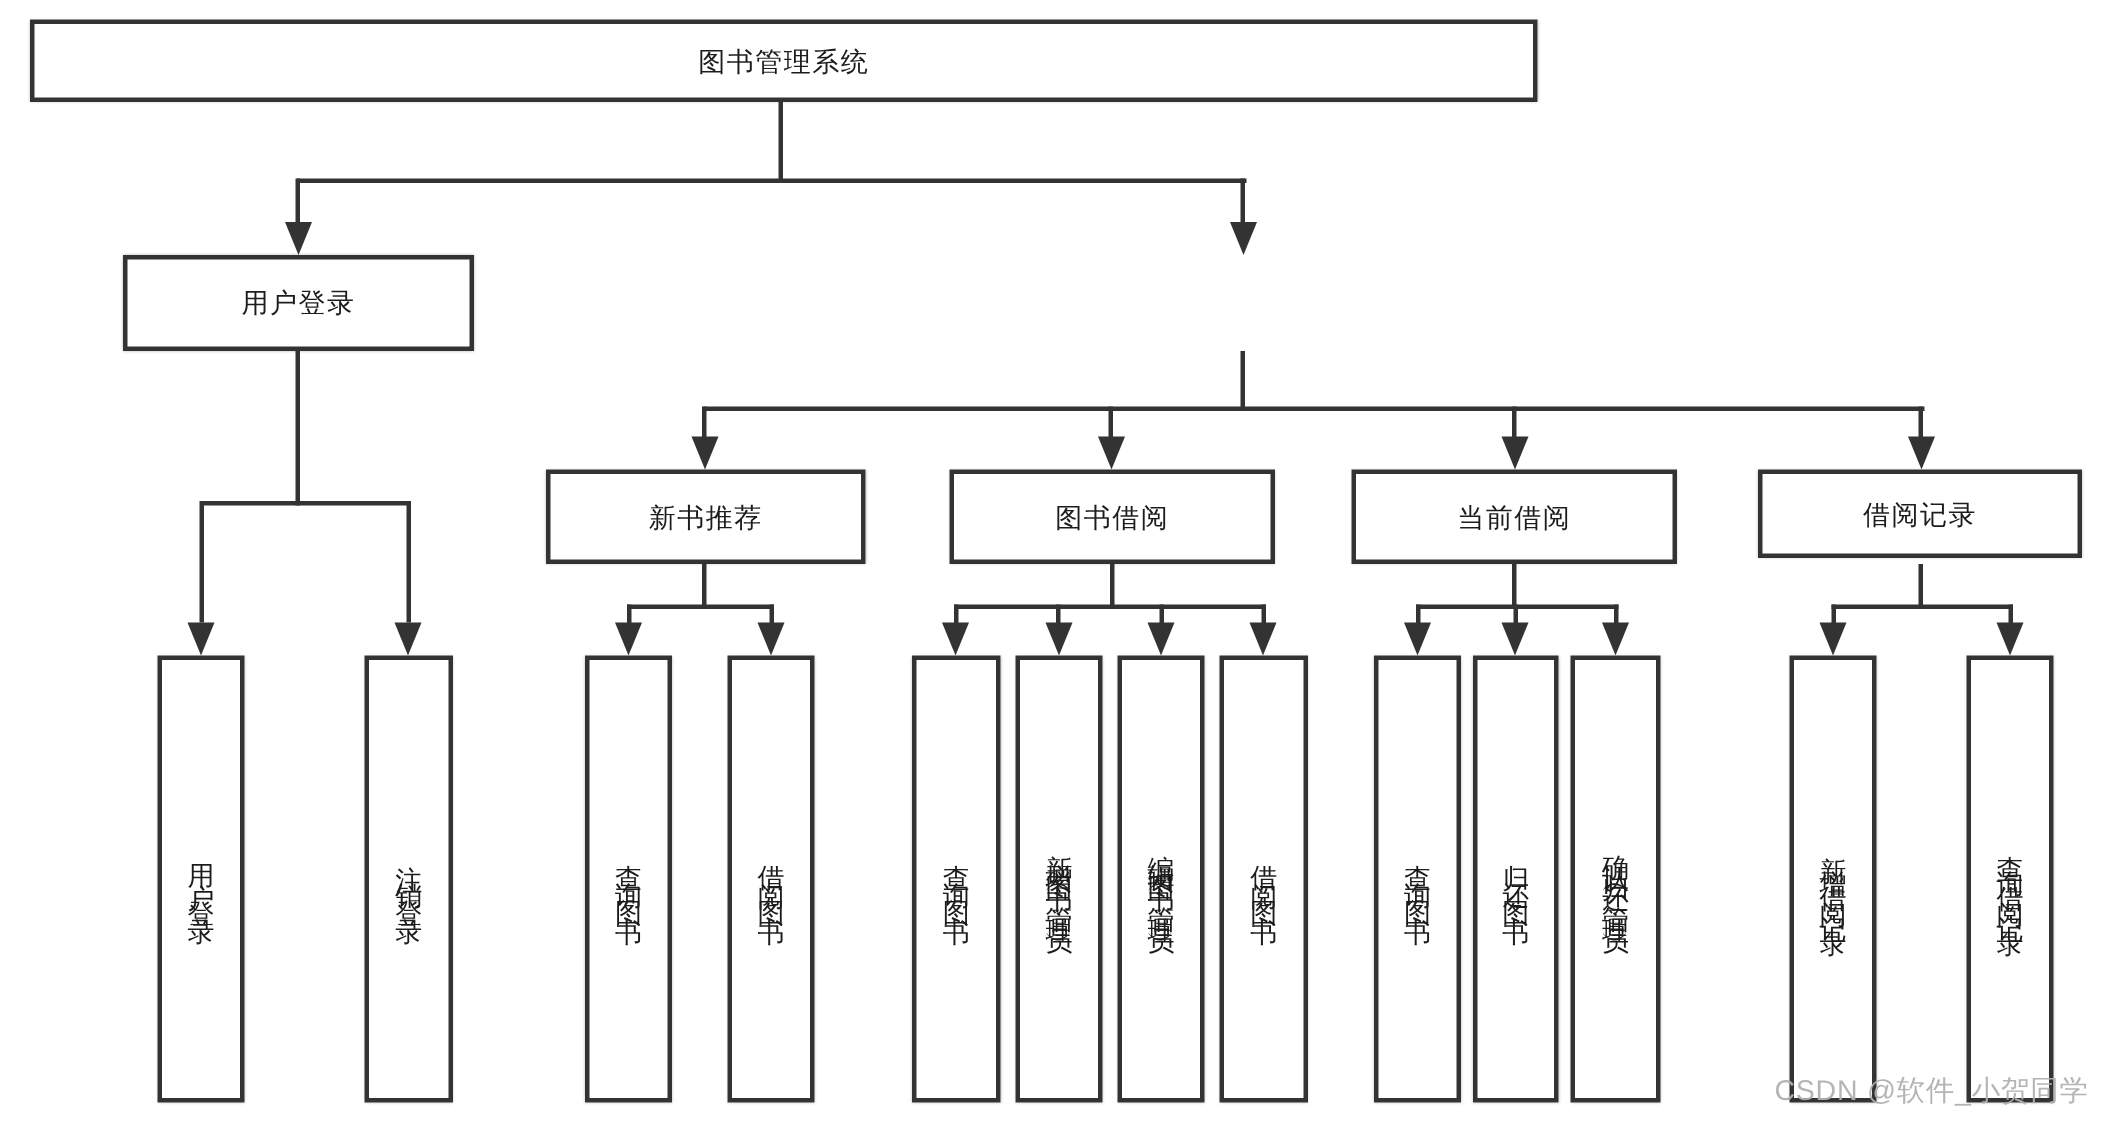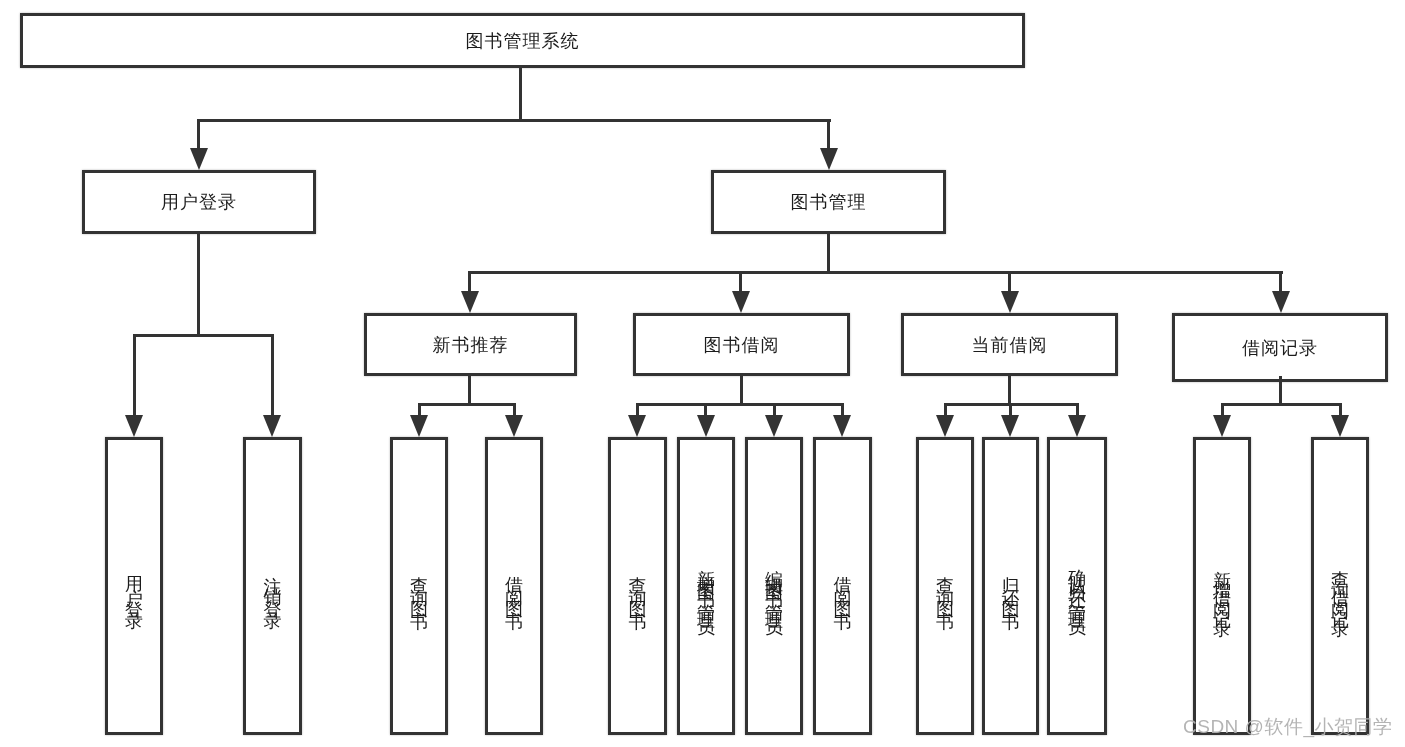"图书管理" div.node { html: <div> <span>图书管理</span> </div> -> none }
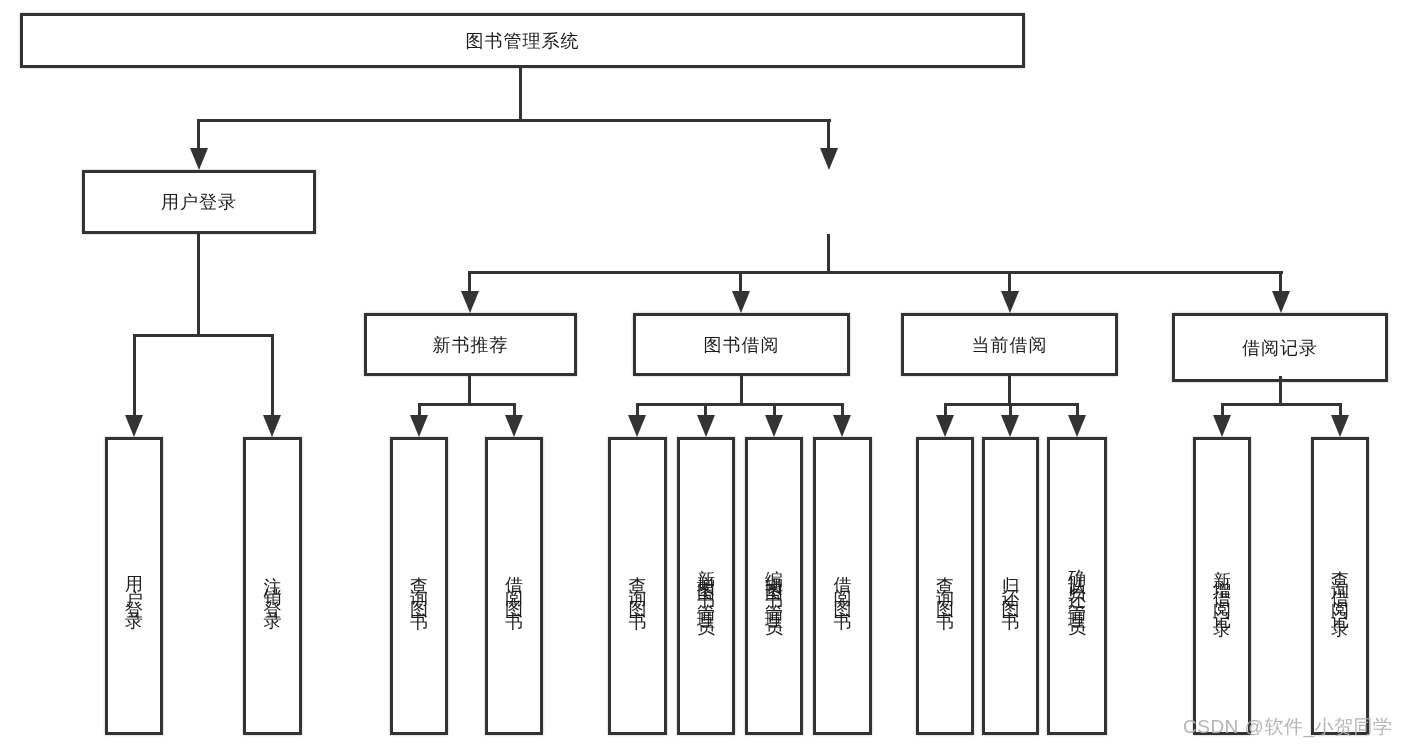"借阅记录" div.node { height: 69px -> 59px }
